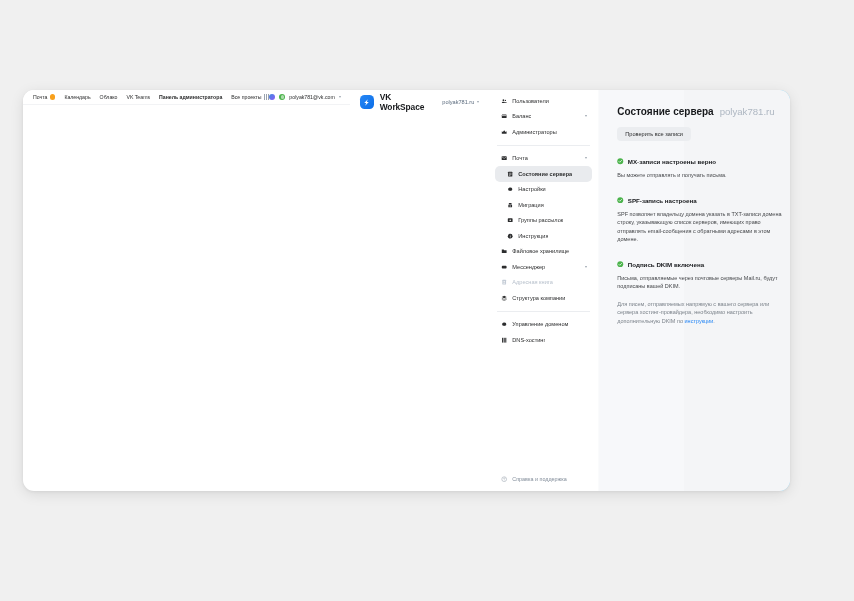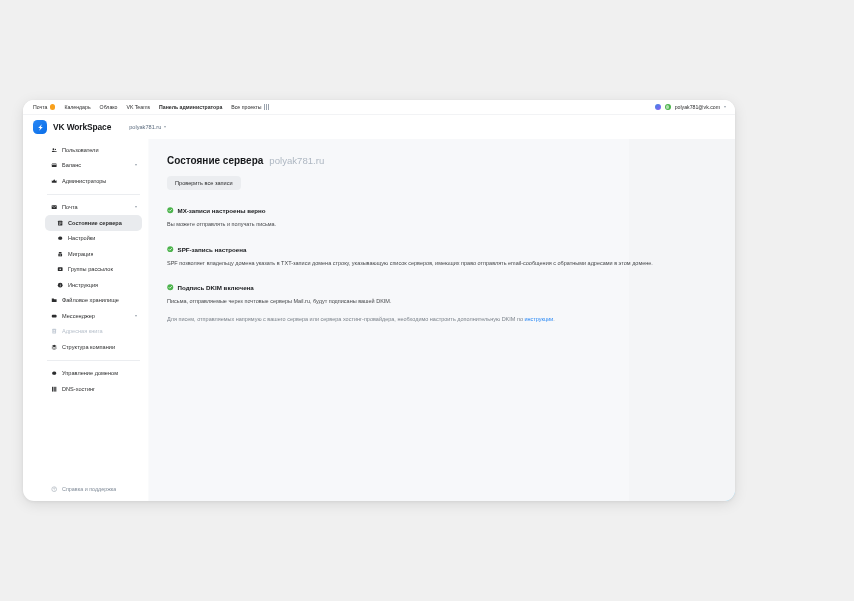"VK WorkSpace" .window { flex-direction: column -> row; top: 100px -> 90px; width: 712px -> 767px }
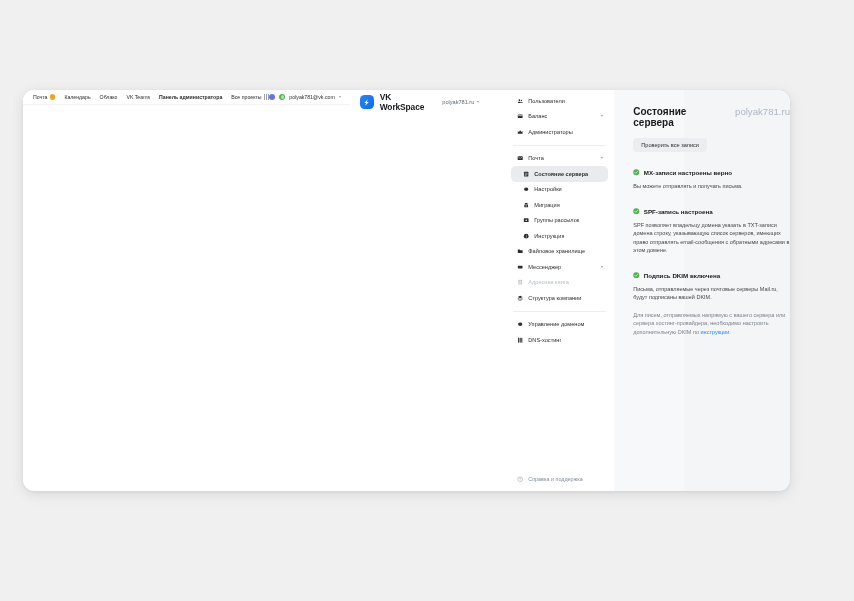"Состояние сервера" .body { margin-left: 16px -> none }
